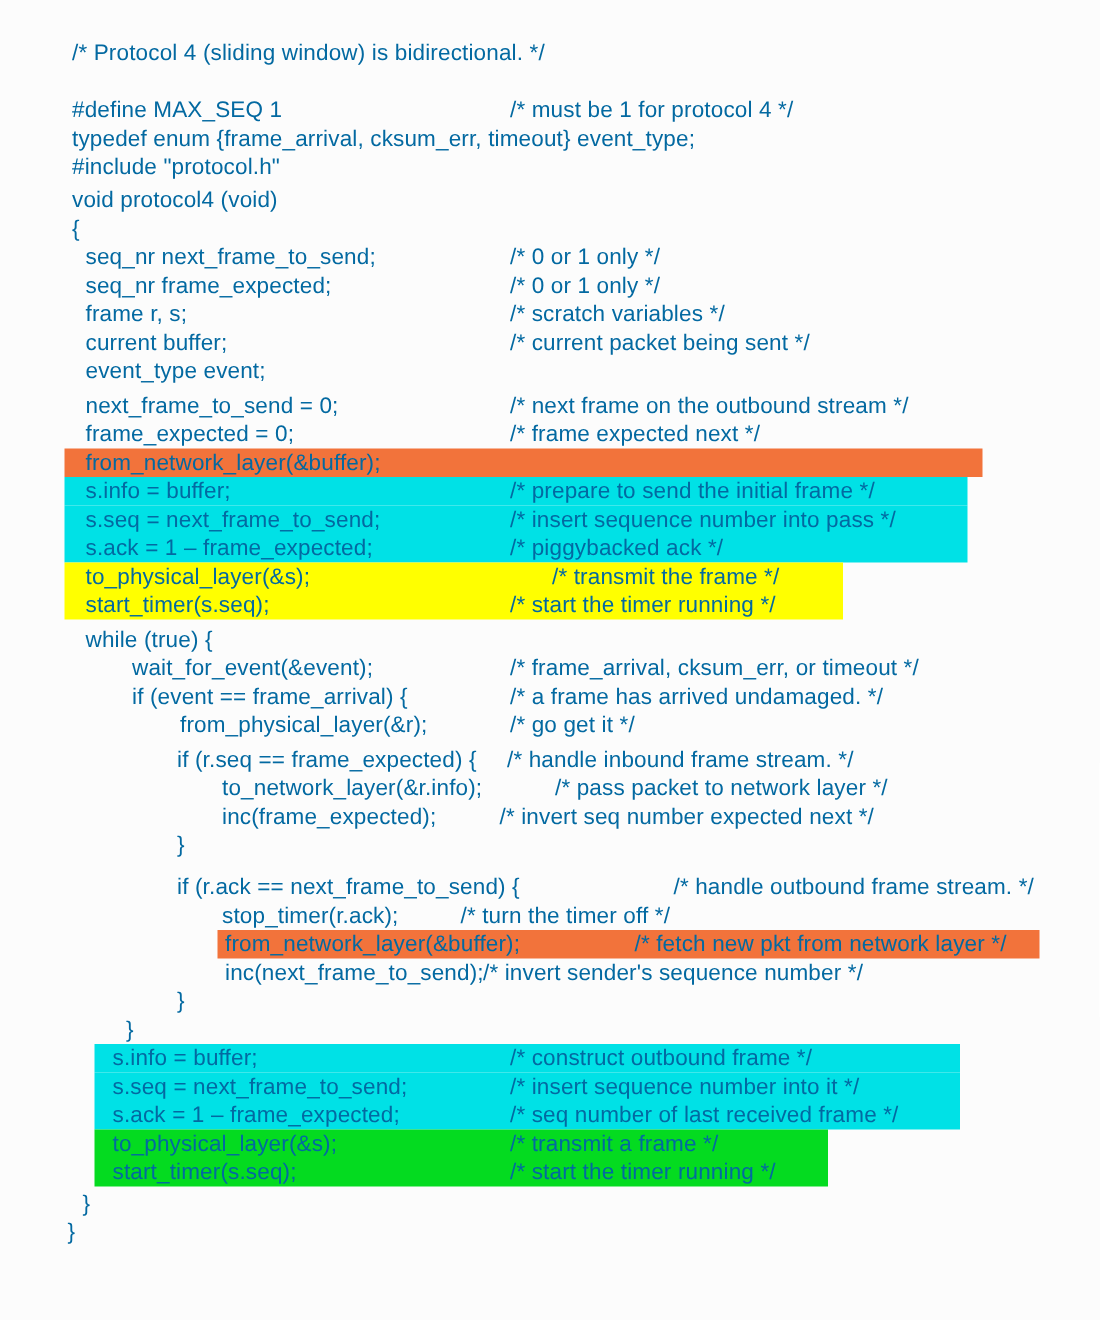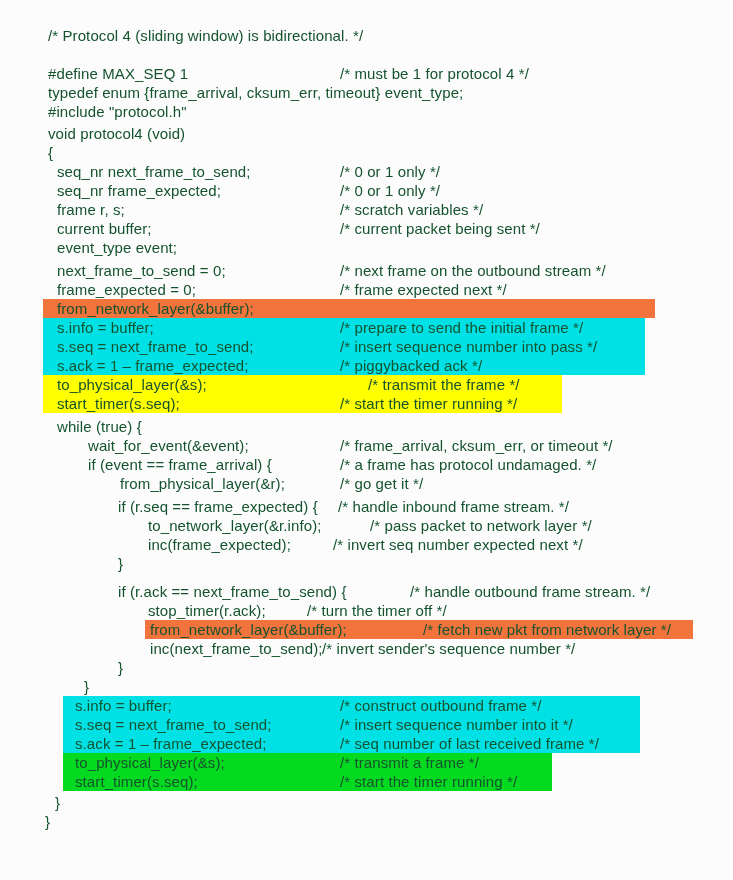"/* Protocol 4 (sliding window)" .line { color: #14532d -> #0369a1 }
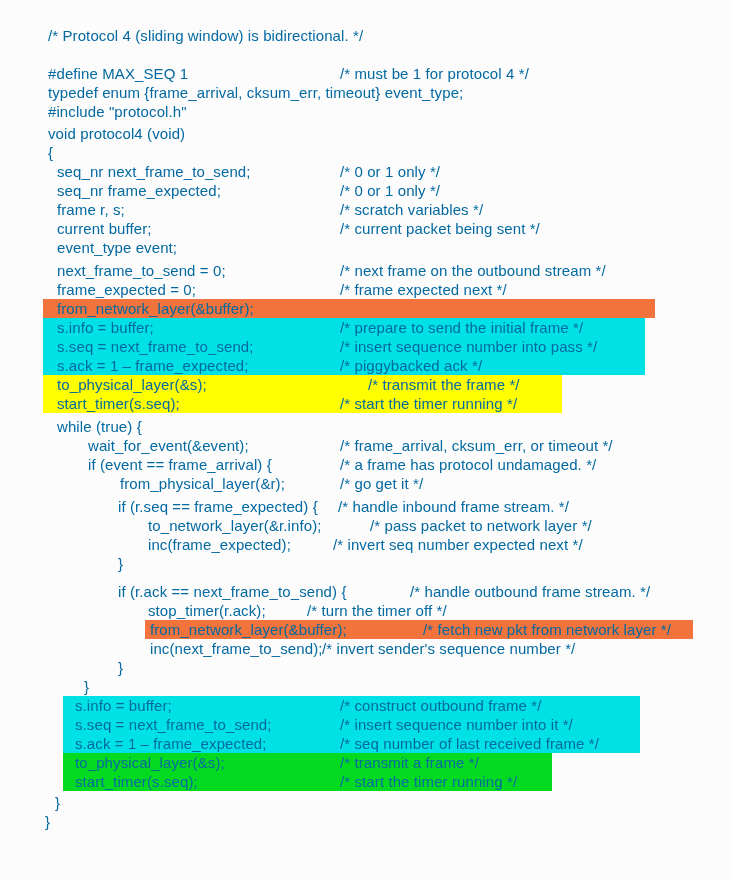"/* a frame has protocol" span.comment { text: protocol -> arrived }
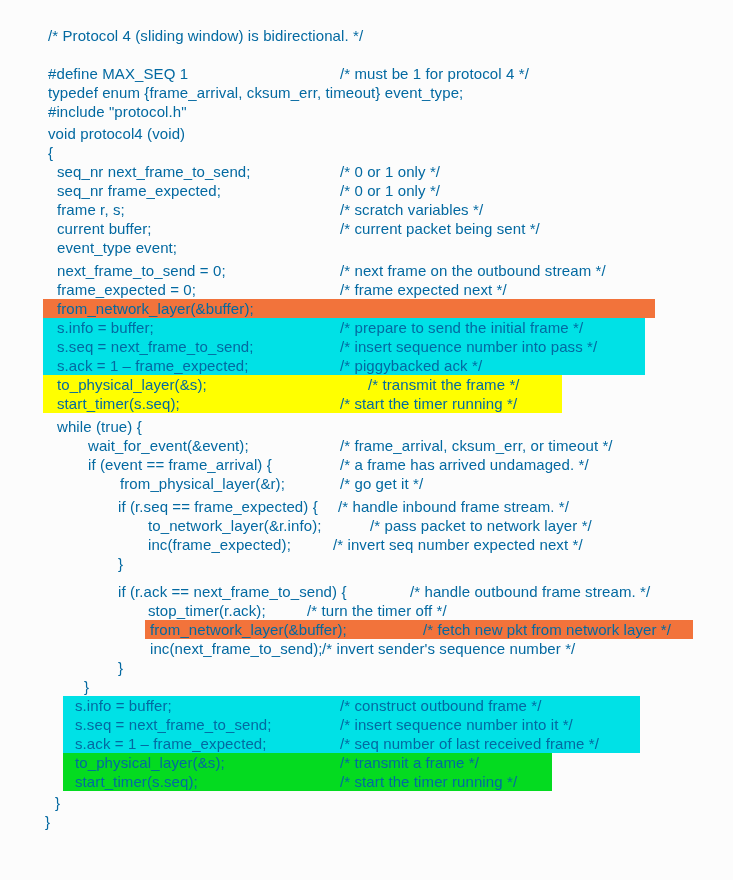"/* handle outbound frame stream." span.comment { left: 410px -> 449px }
